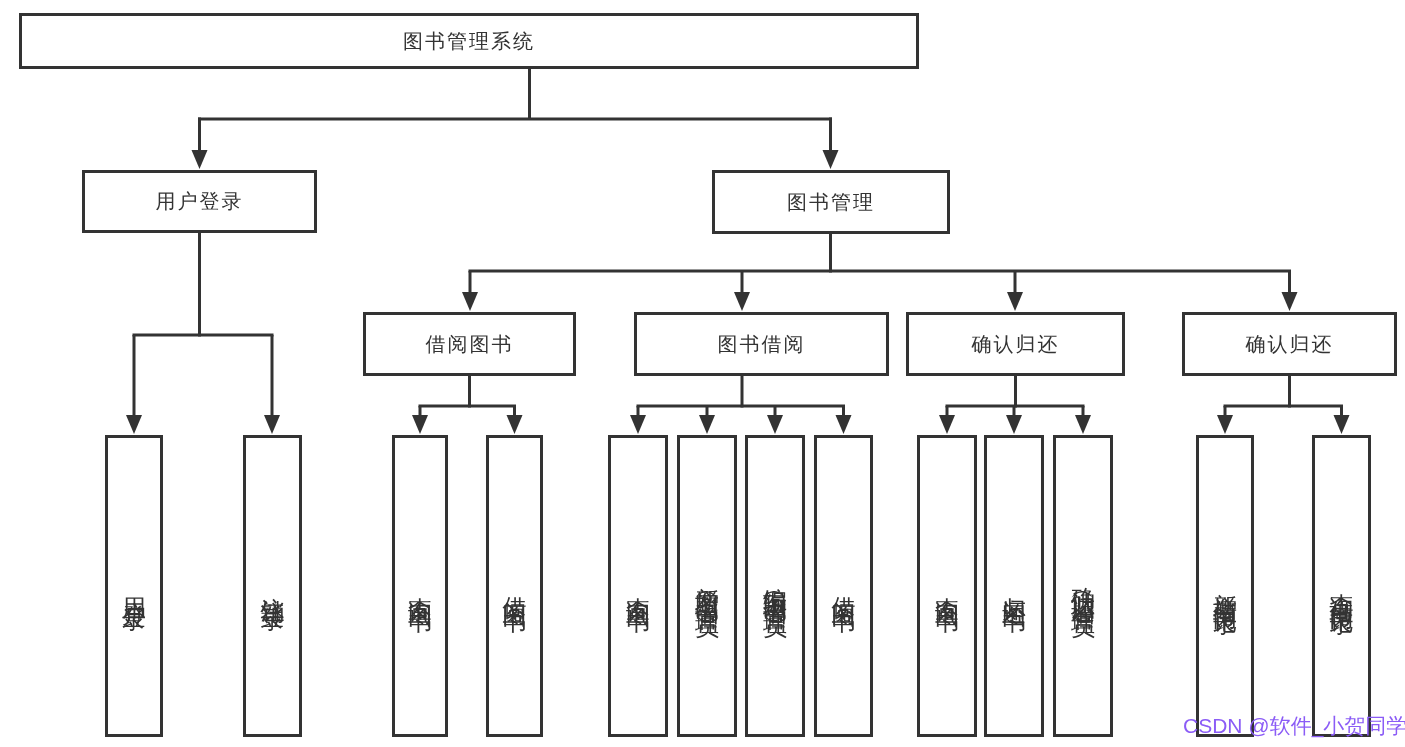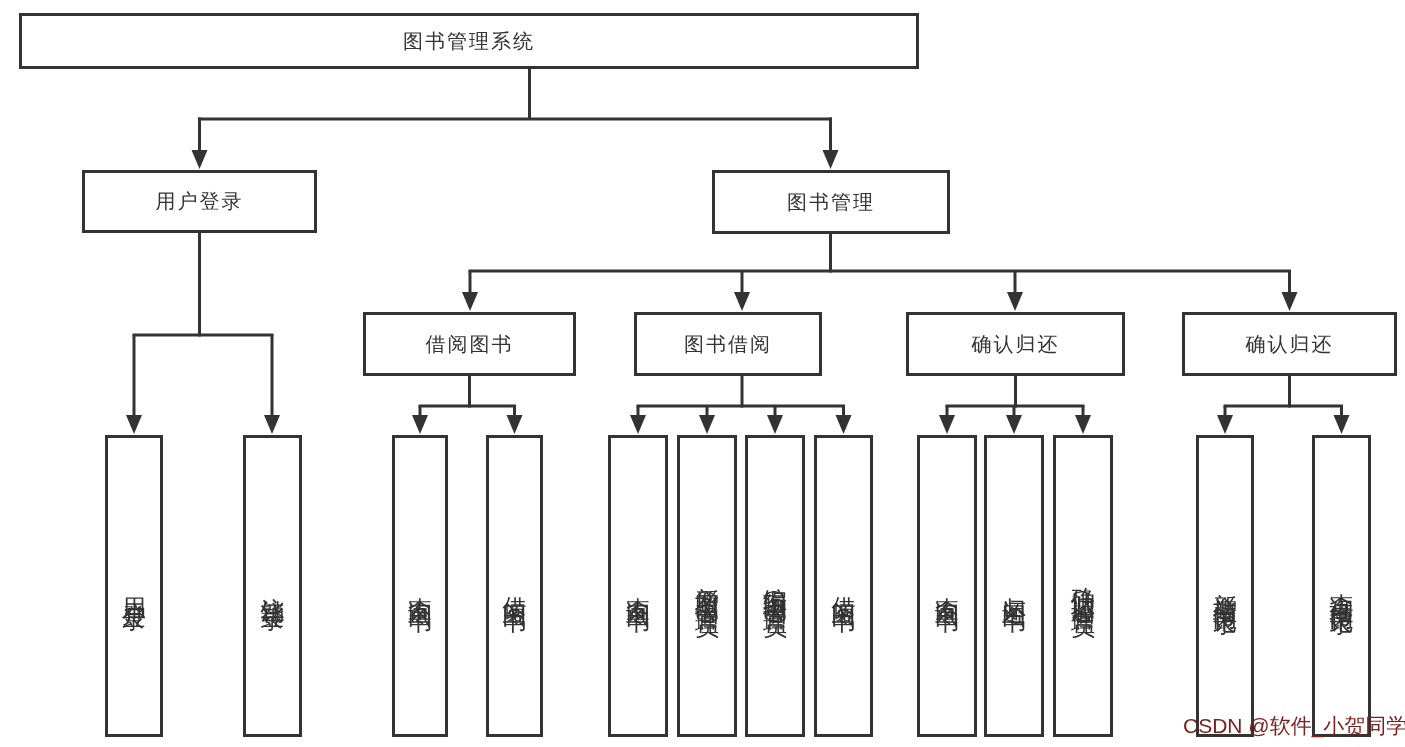"图书借阅" .lv3-borrow { width: 188px -> 255px }
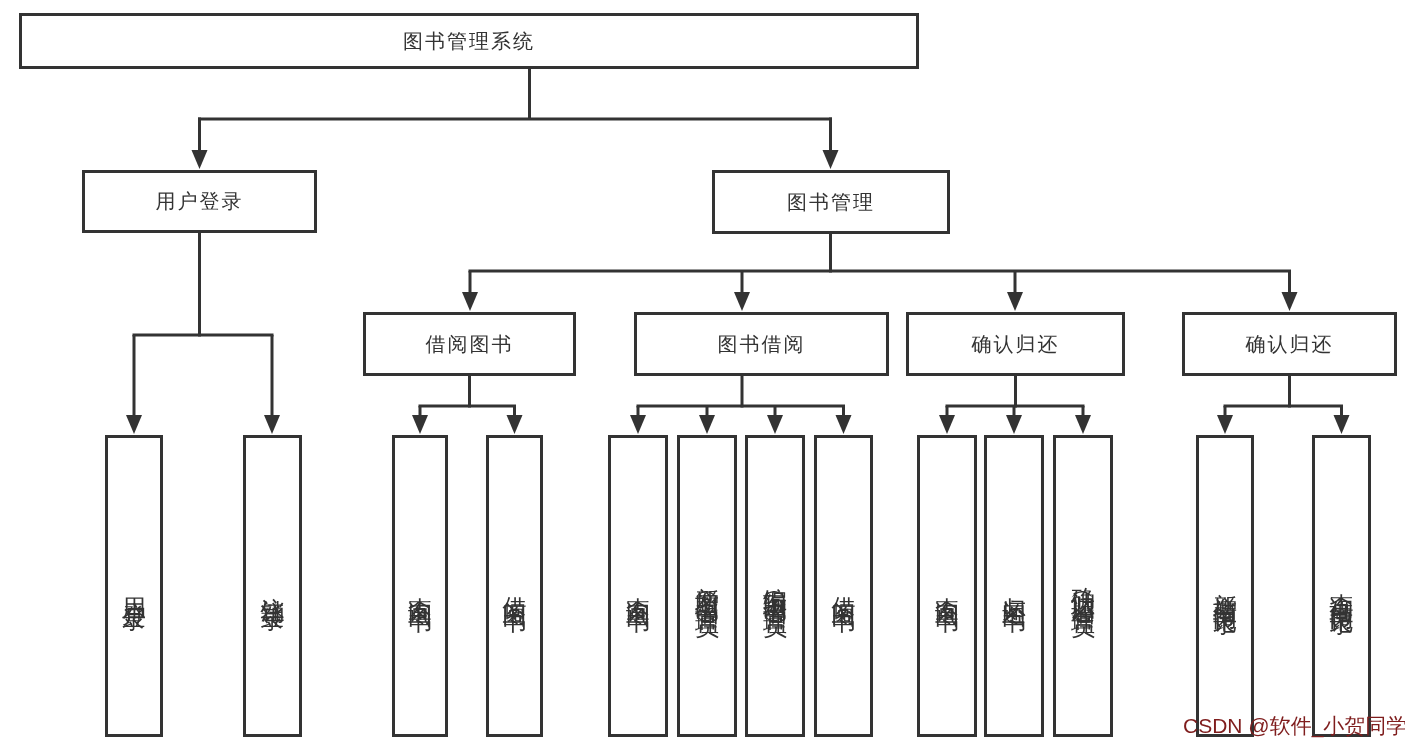"CSDN @软件_小贺同学" #watermark { color: #7f1d1d -> #8b5cf6 }
